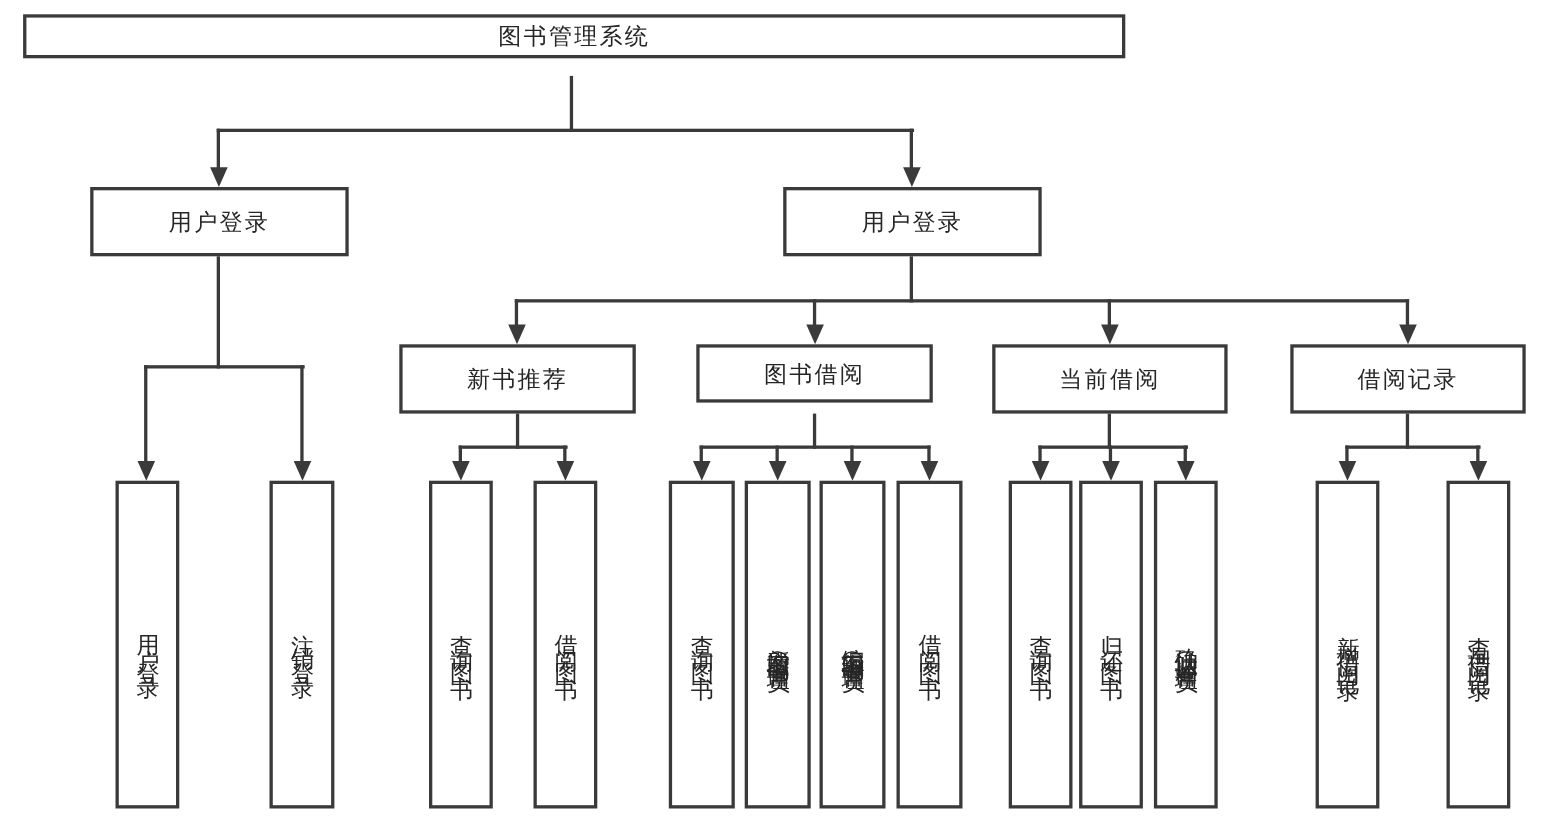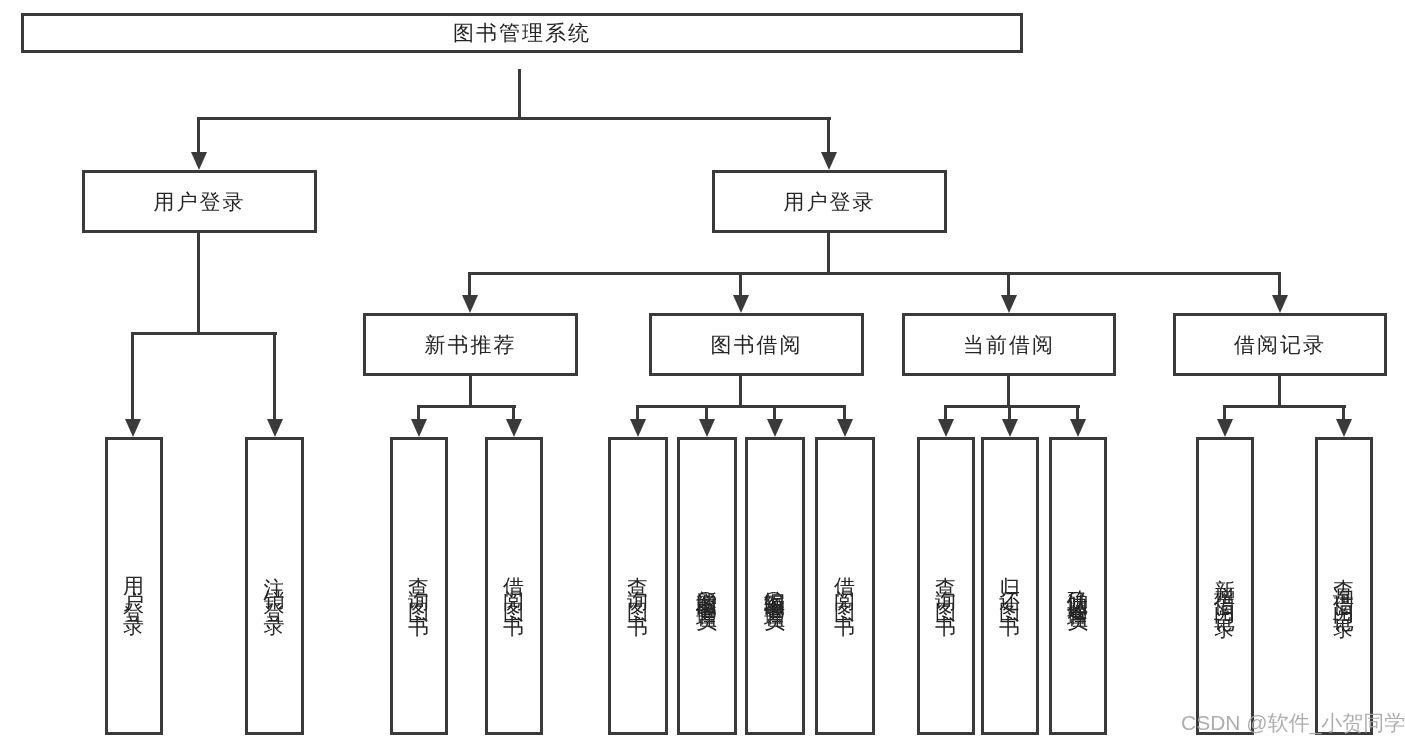"图书借阅" div.node { height: 63px -> 53px; margin-left: 16px -> none }
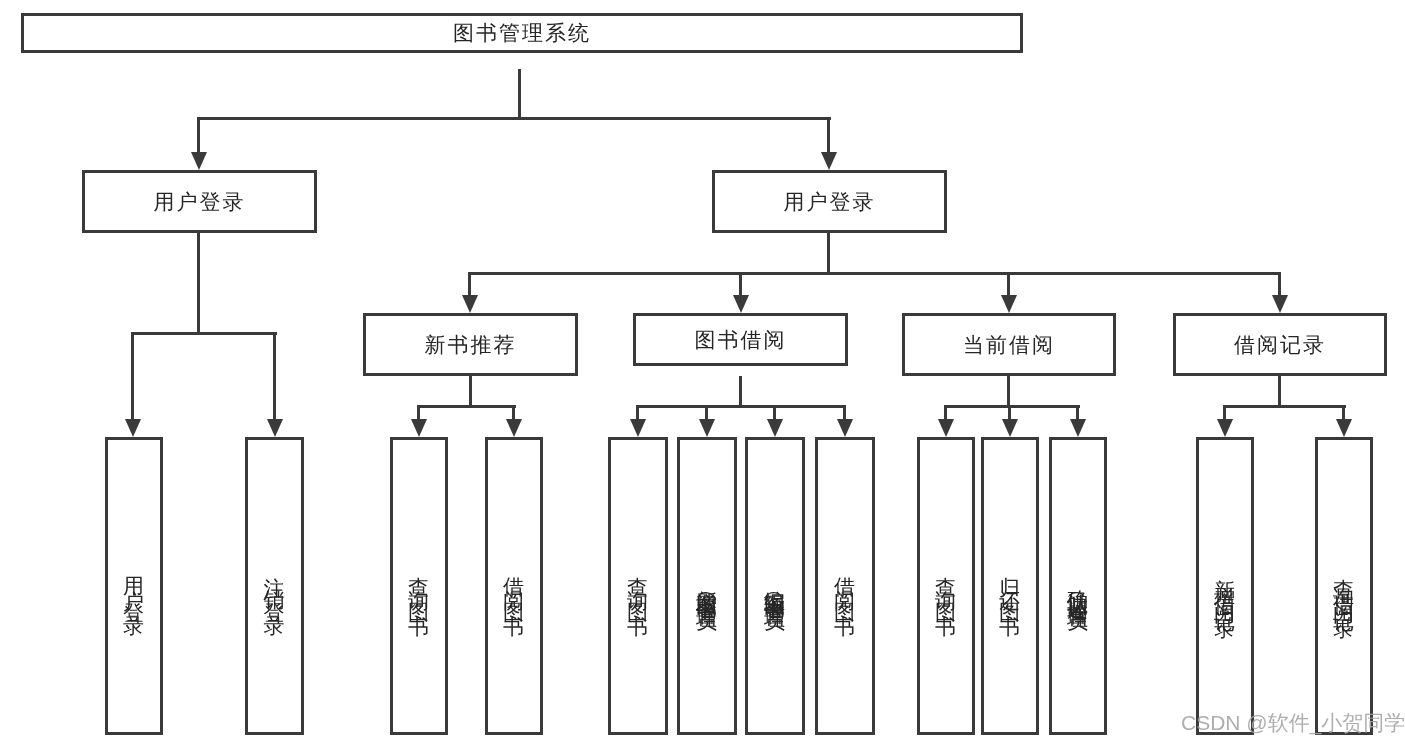"CSDN @软件_小贺同学" div.watermark { html: <div>CSDN @软件_小贺同学</div> -> none }
